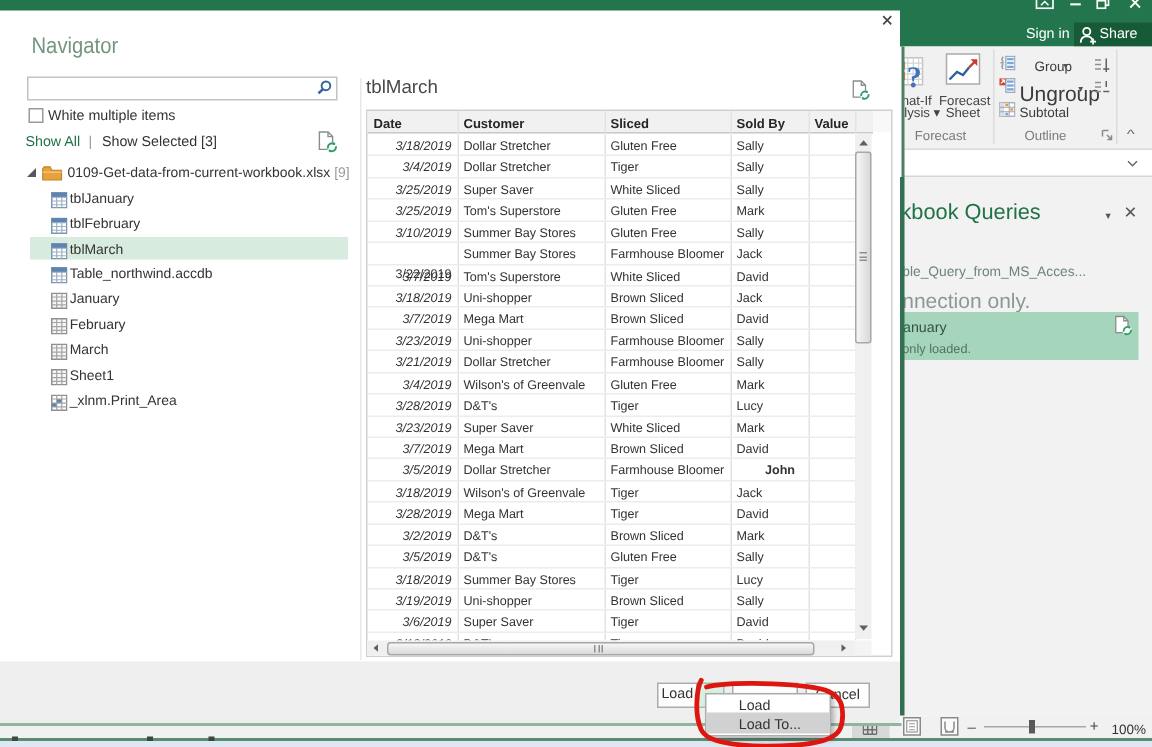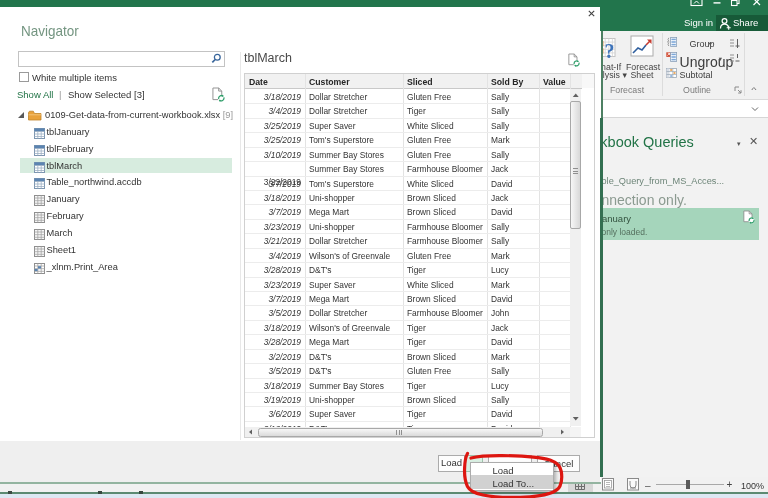"John" div.abs { font-weight: none -> bold; left: 491px -> 510px }
